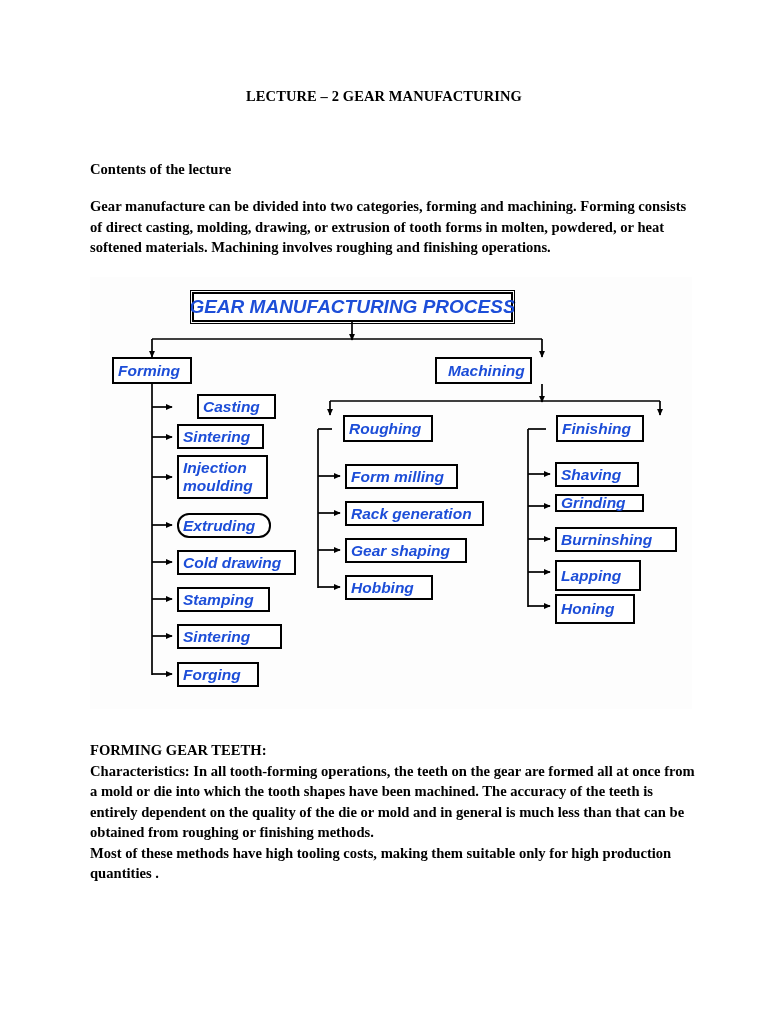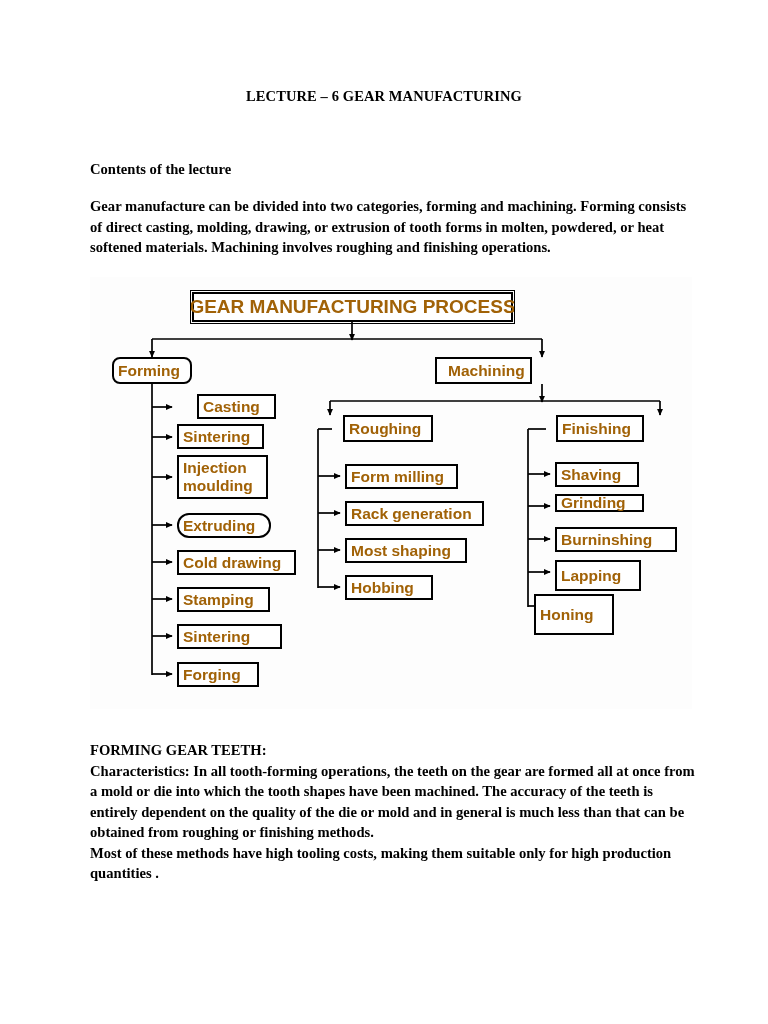"LECTURE – 6 GEAR MANUFACTURING" div.doc-title { text: 6 -> 2 }
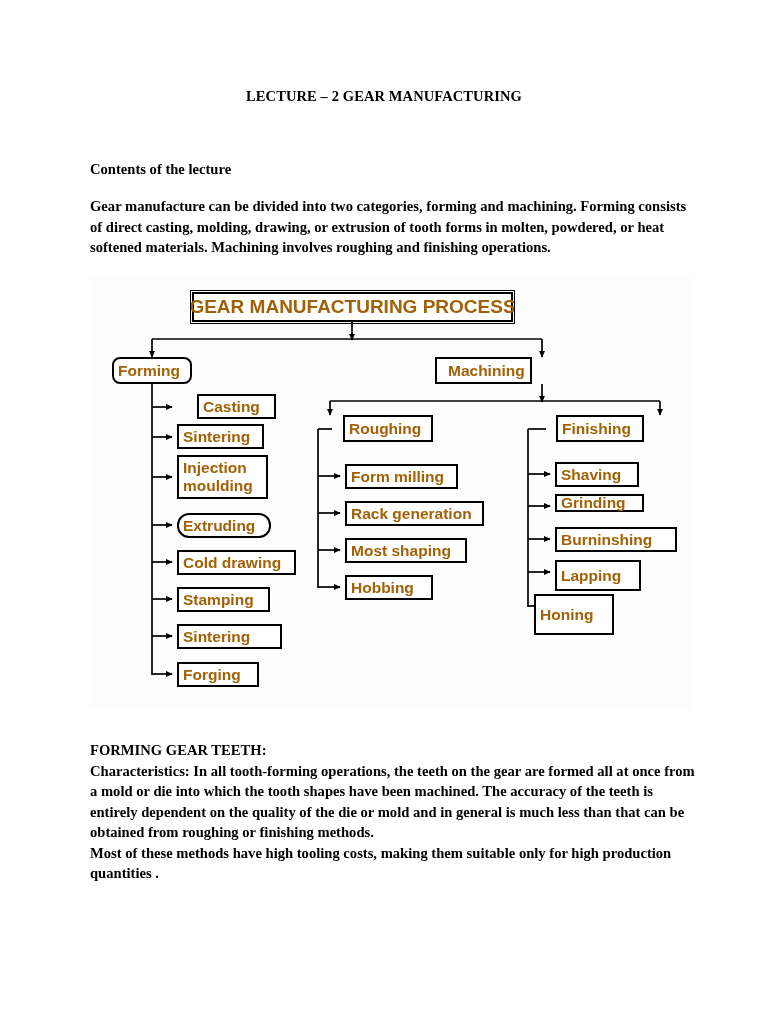"GEAR MANUFACTURING PROCESS" .node { color: #a16207 -> #1d4ed8; font-style: none -> italic }
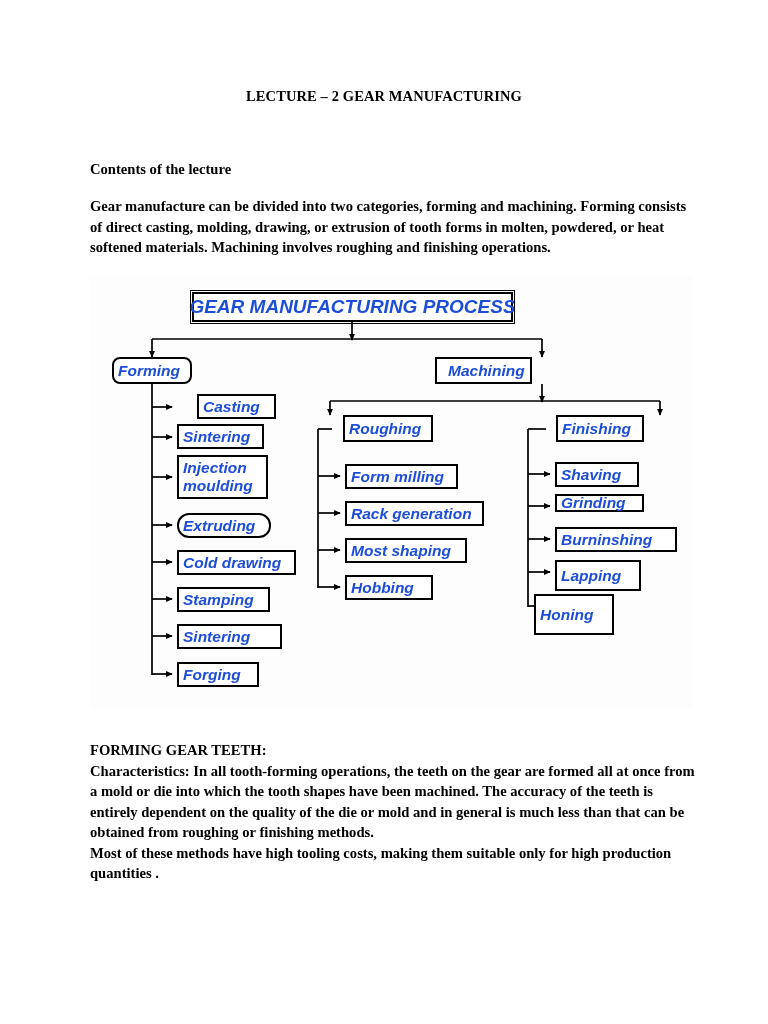"Forming" div.node { border-radius: 8px -> none }
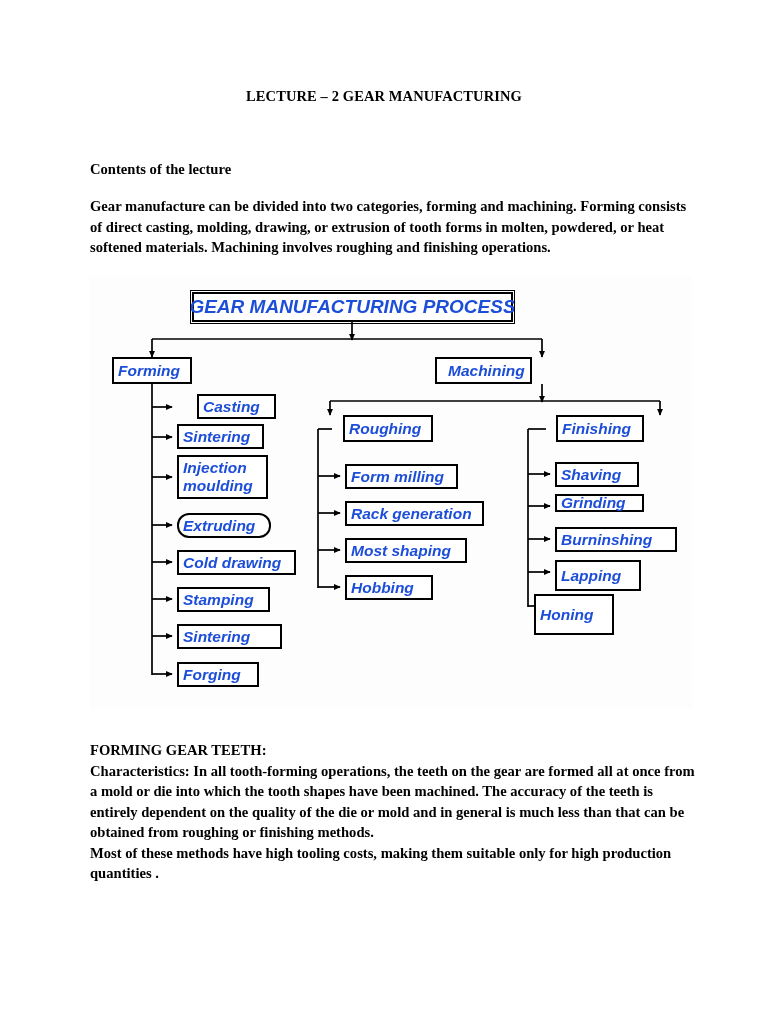"Most shaping" div.node { text: Most -> Gear }
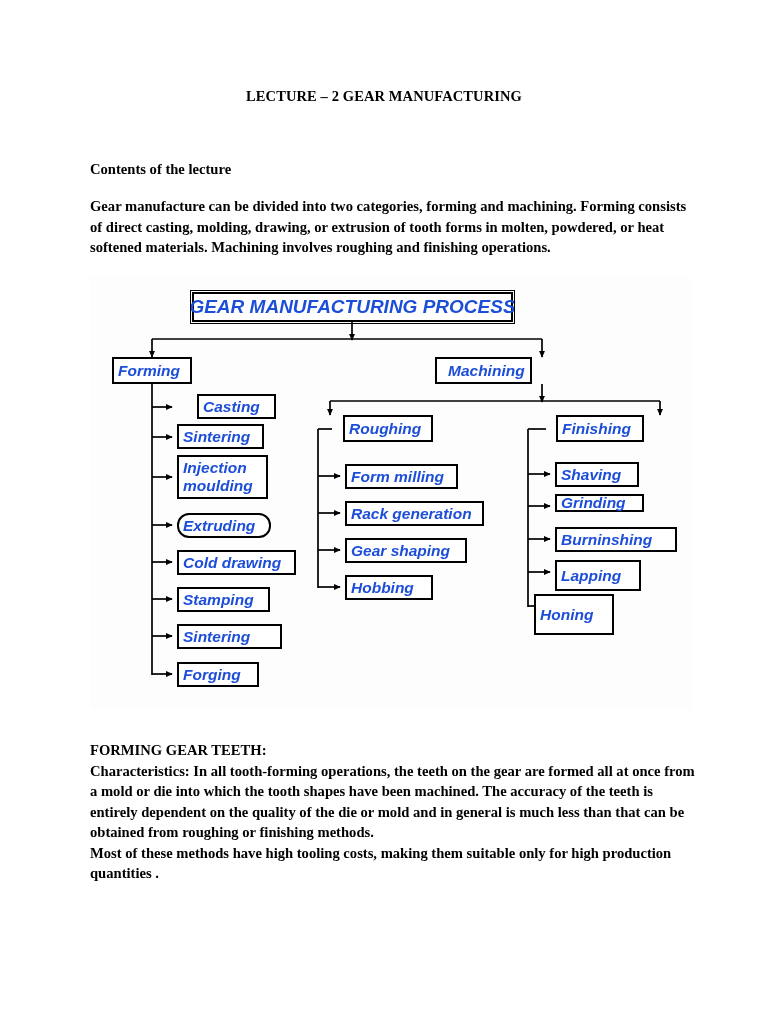"Honing" div.node { height: 41px -> 30px; left: 444px -> 465px }
